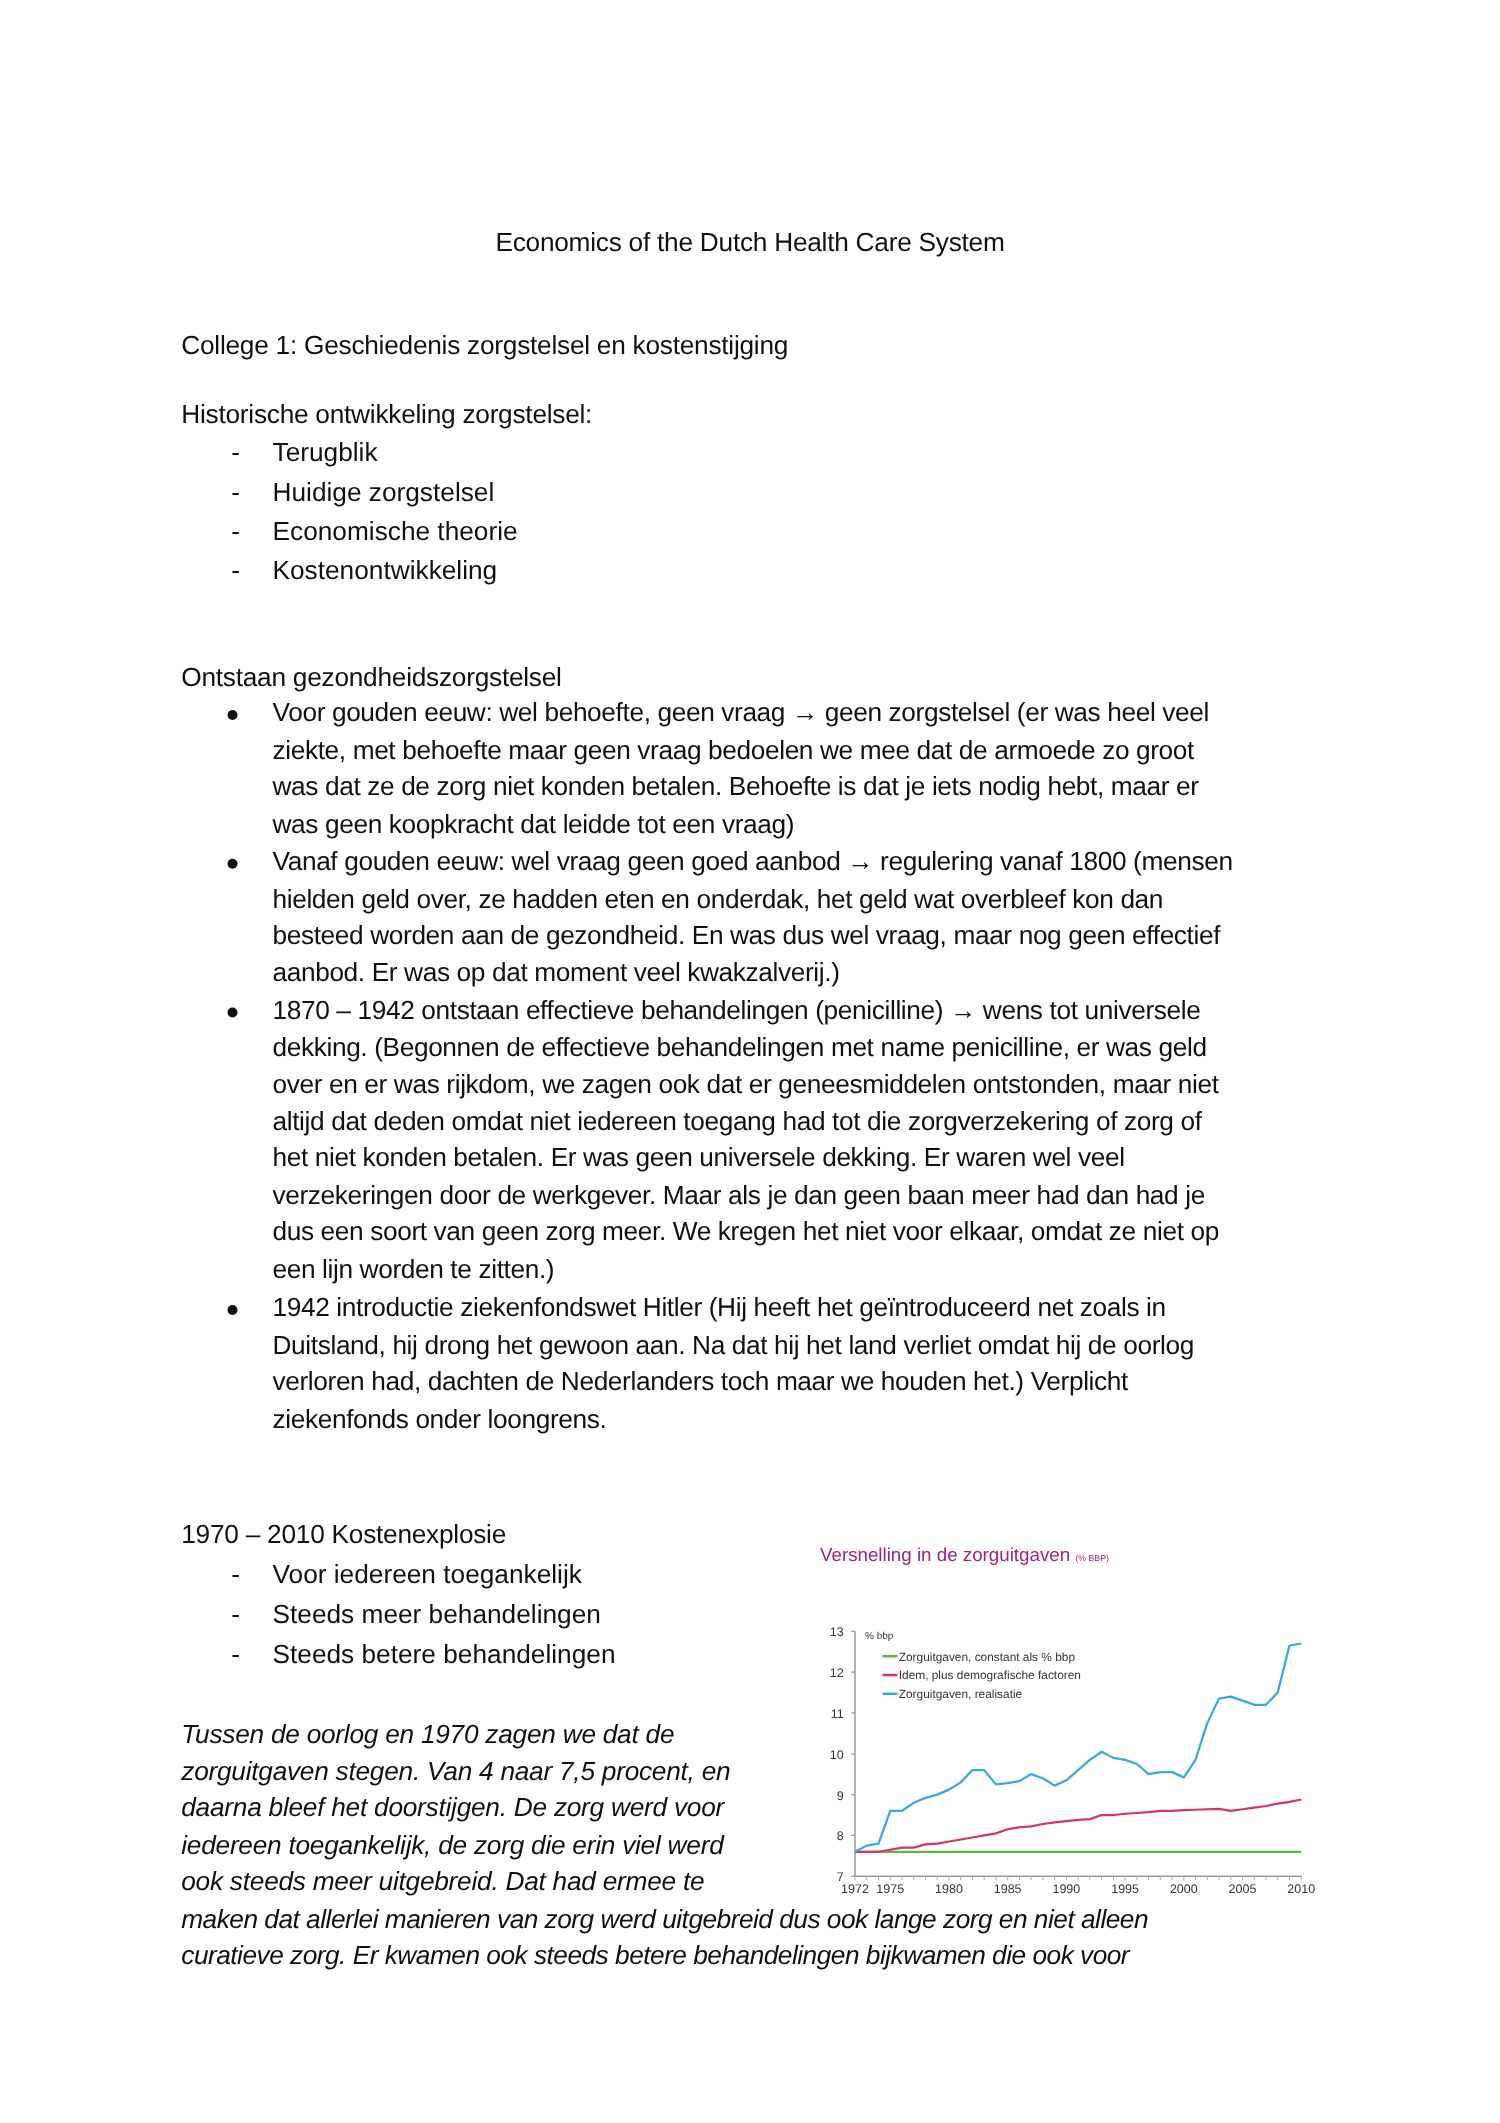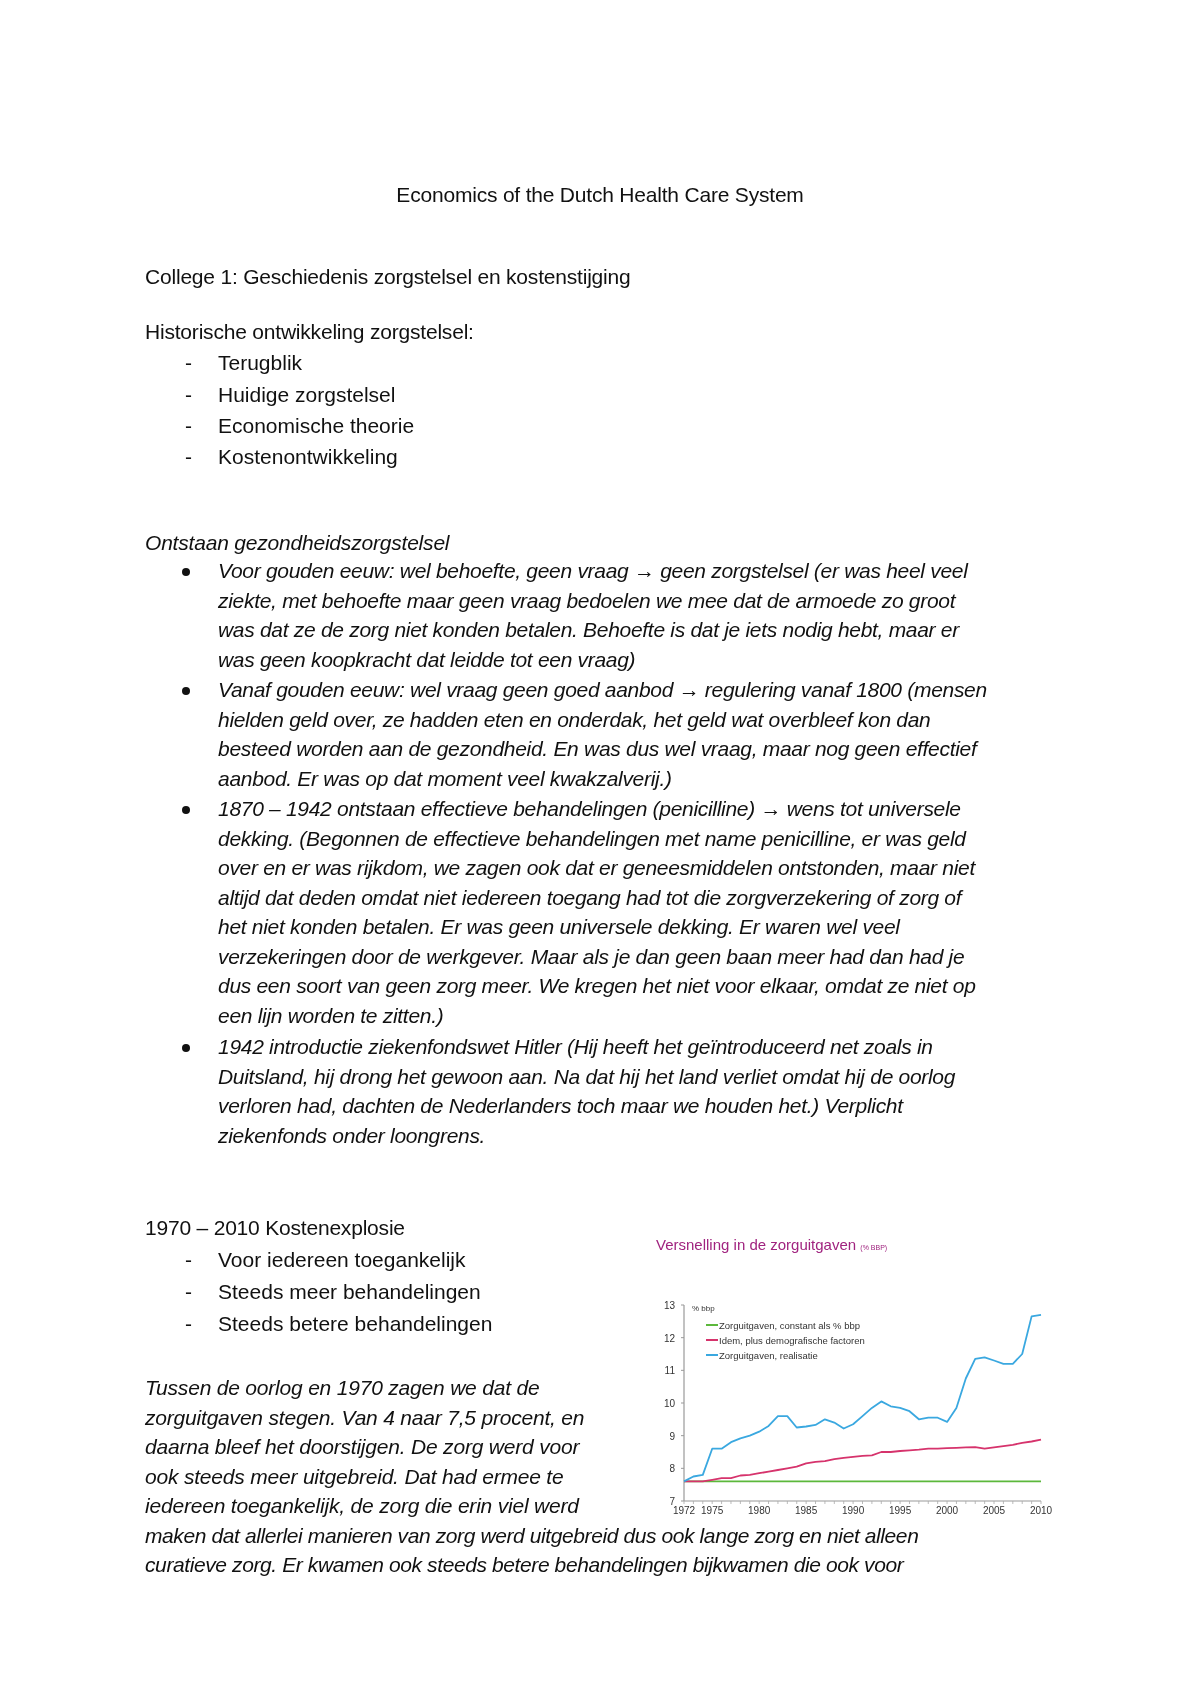"Ontstaan gezondheidszorgstelsel" div.txt { font-style: italic -> none }
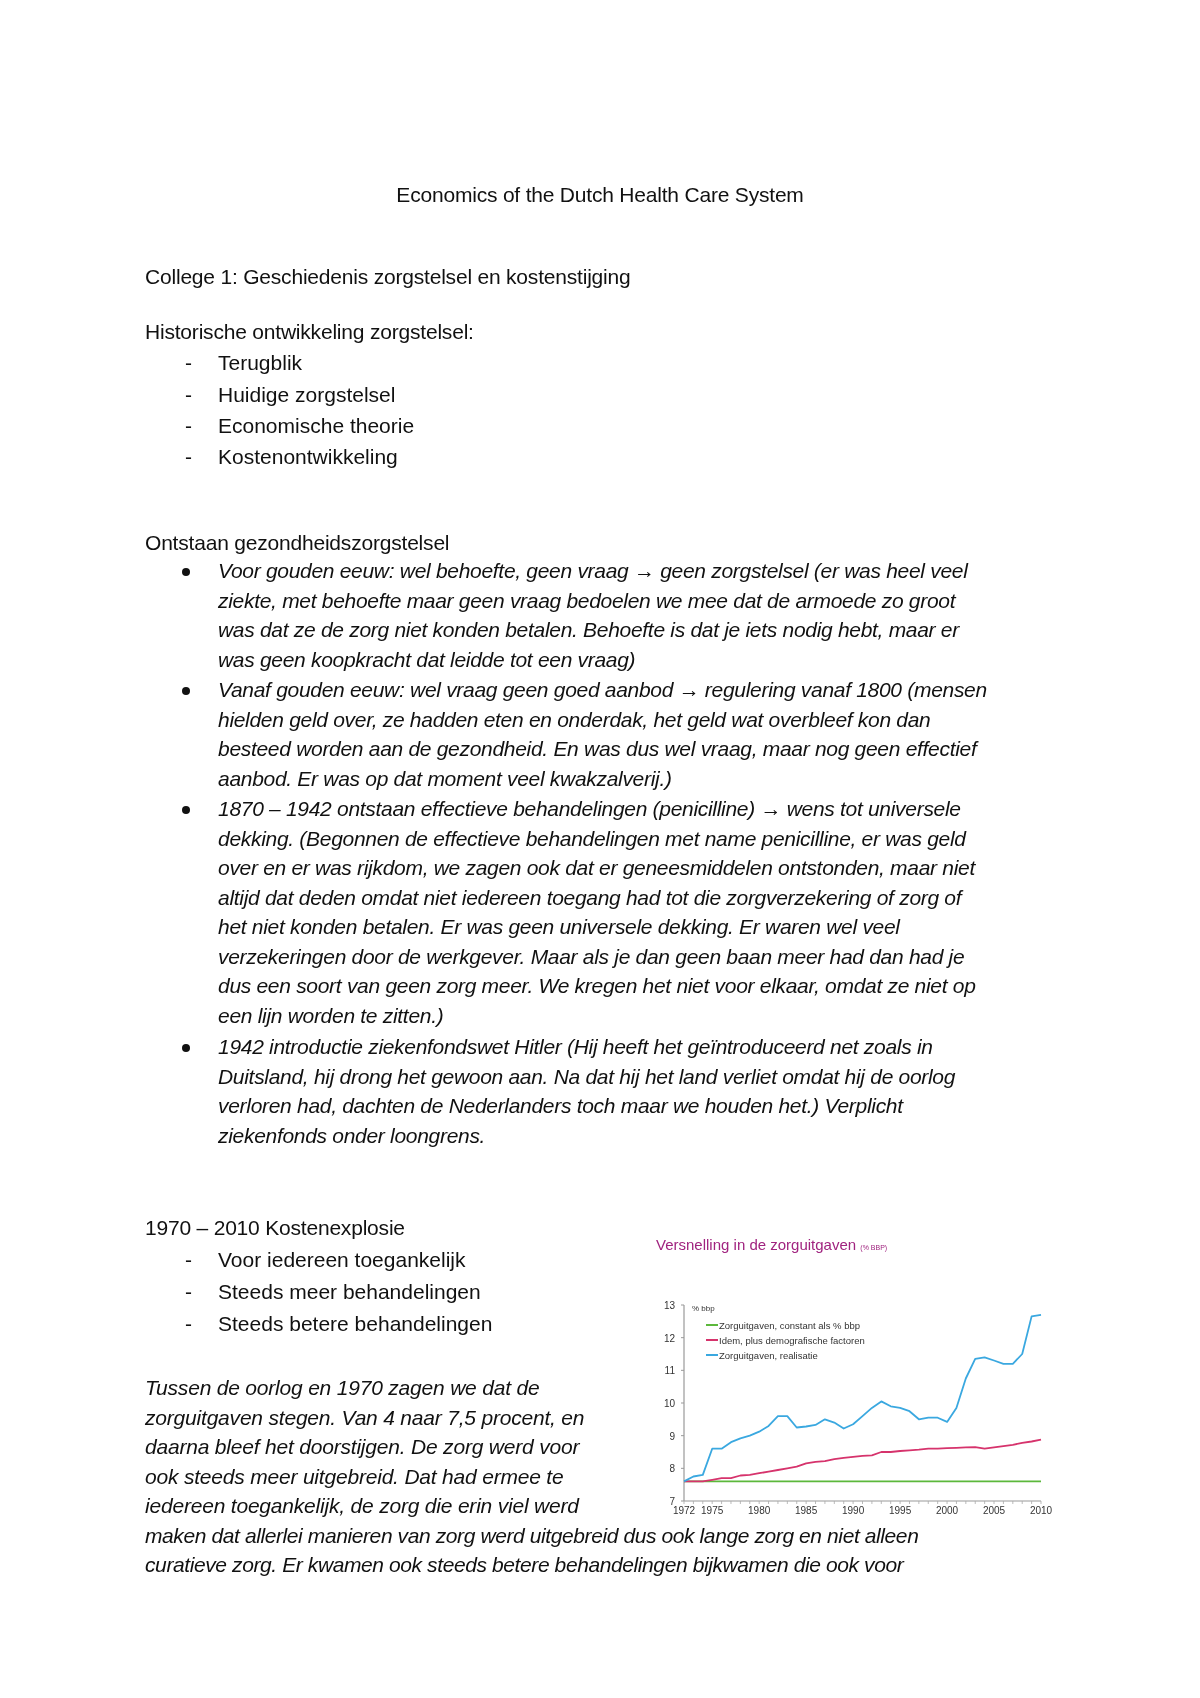"Voor gouden eeuw: wel behoefte," .bullet-block { font-style: italic -> none }
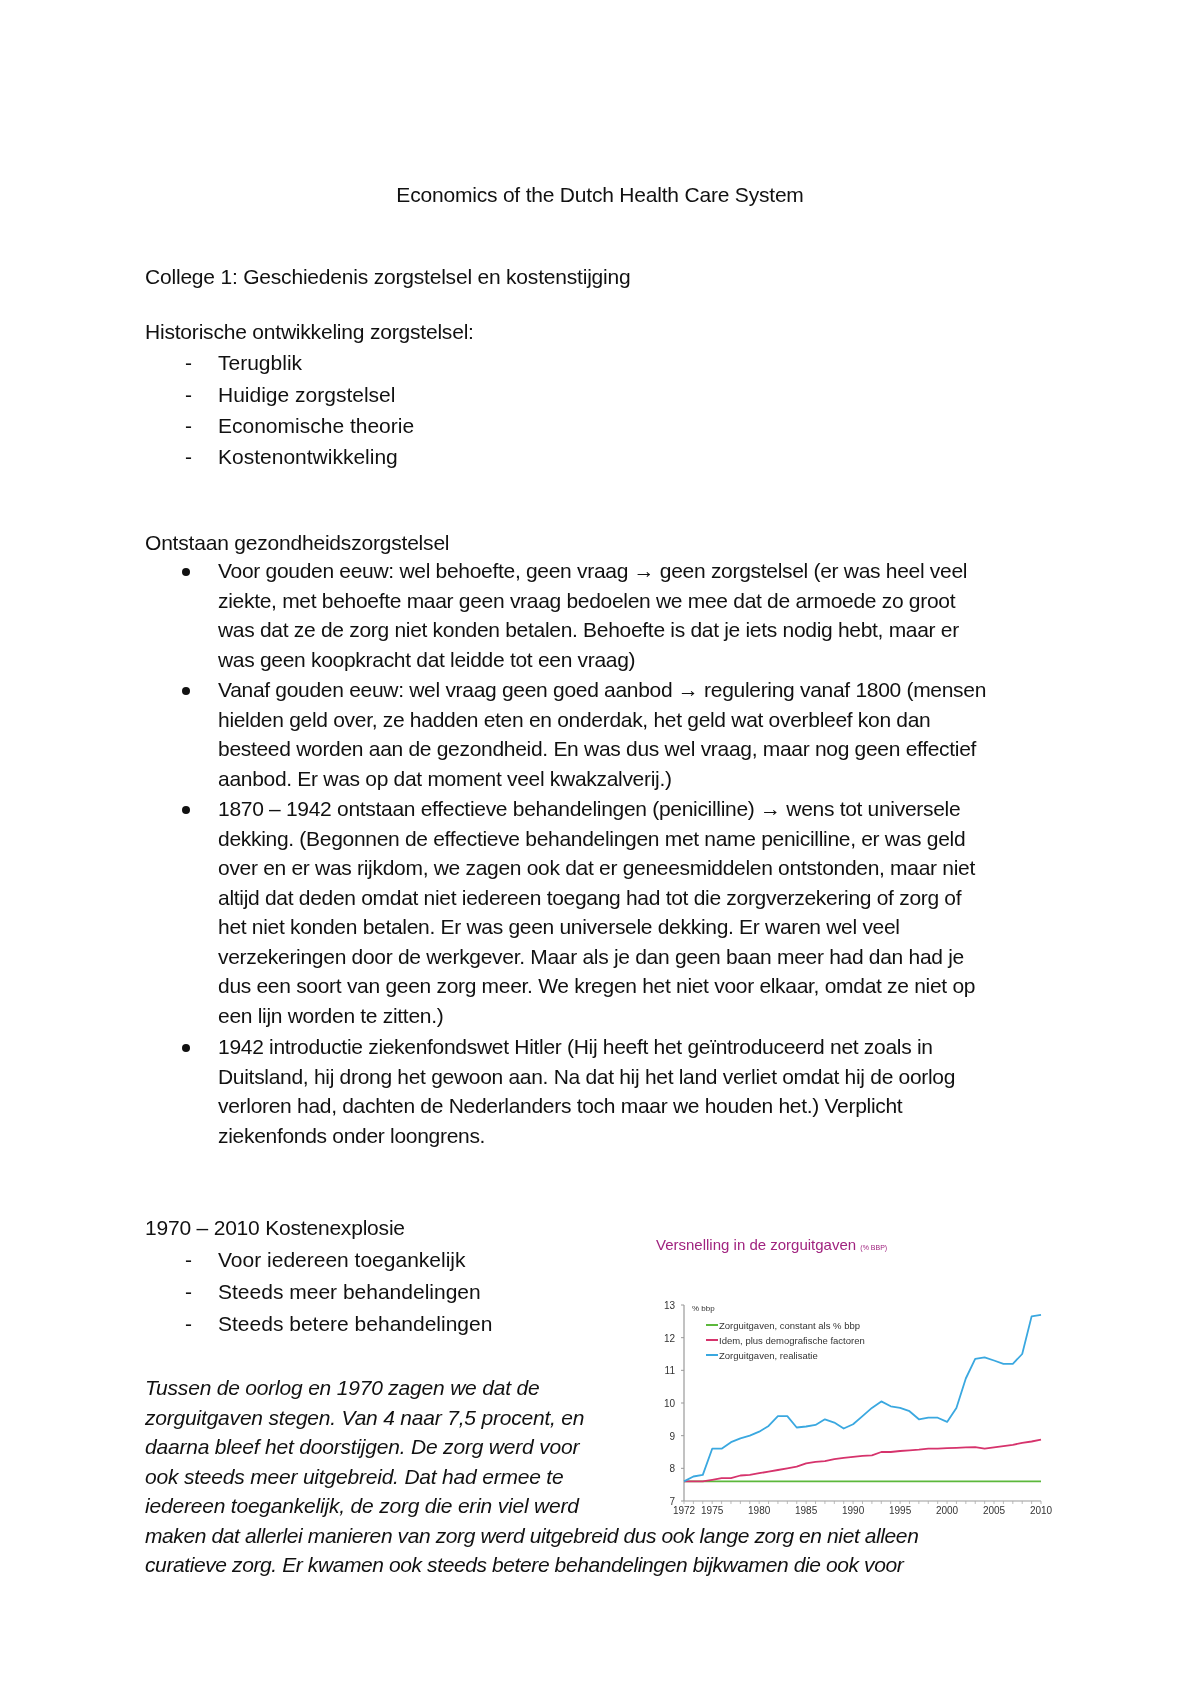"ook steeds meer uitgebreid. Dat" div { order: before "iedereen toegankelijk, de zorg die" -> after "iedereen toegankelijk, de zorg die" }
